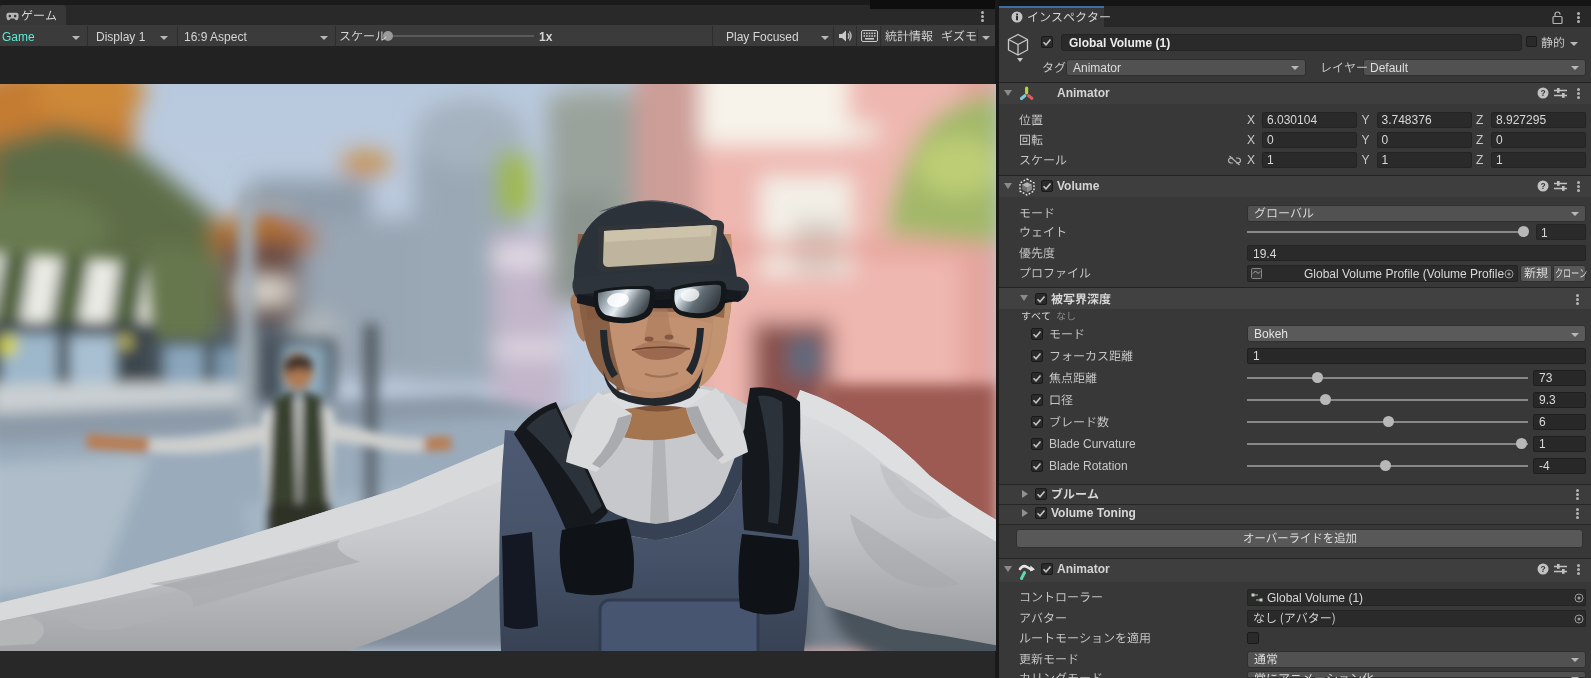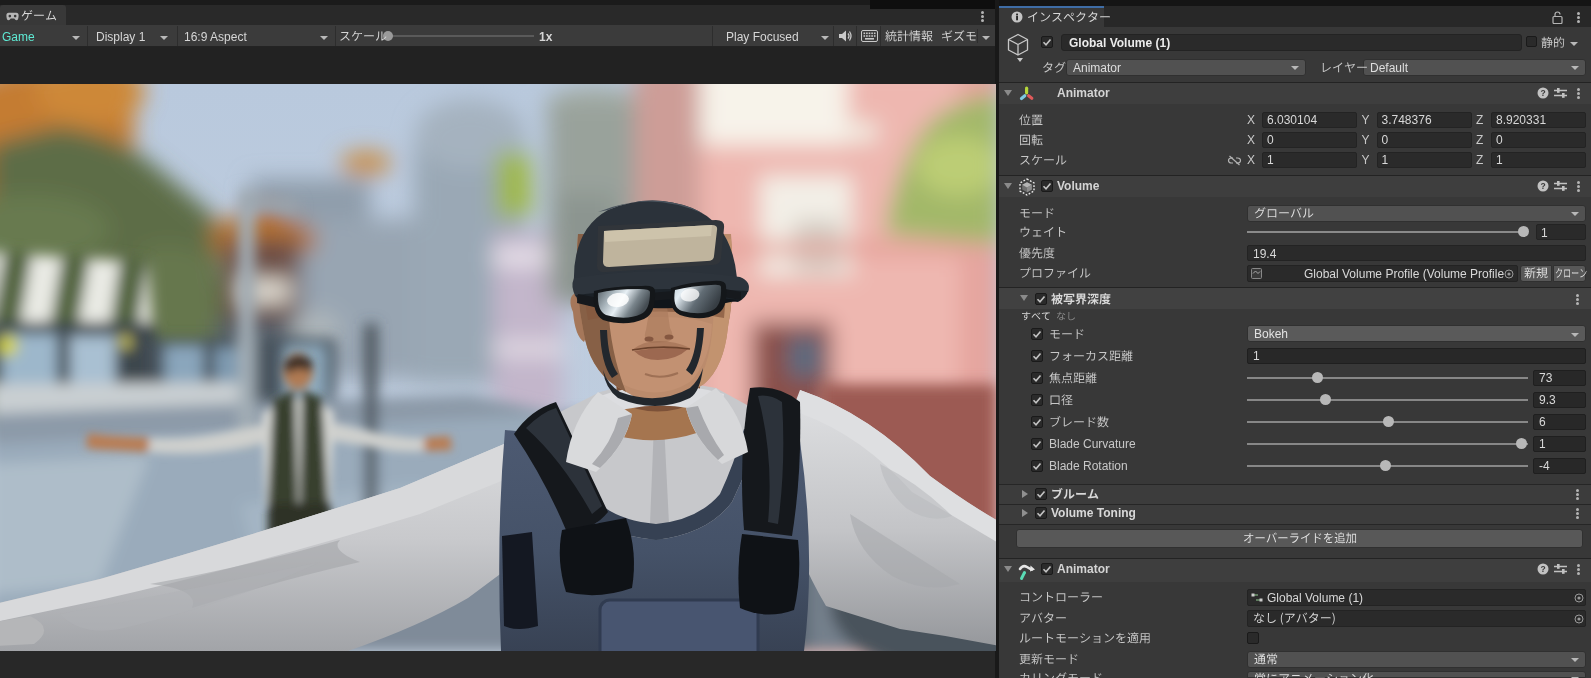"8.920331" div { text: 8.920331 -> 8.927295 }
